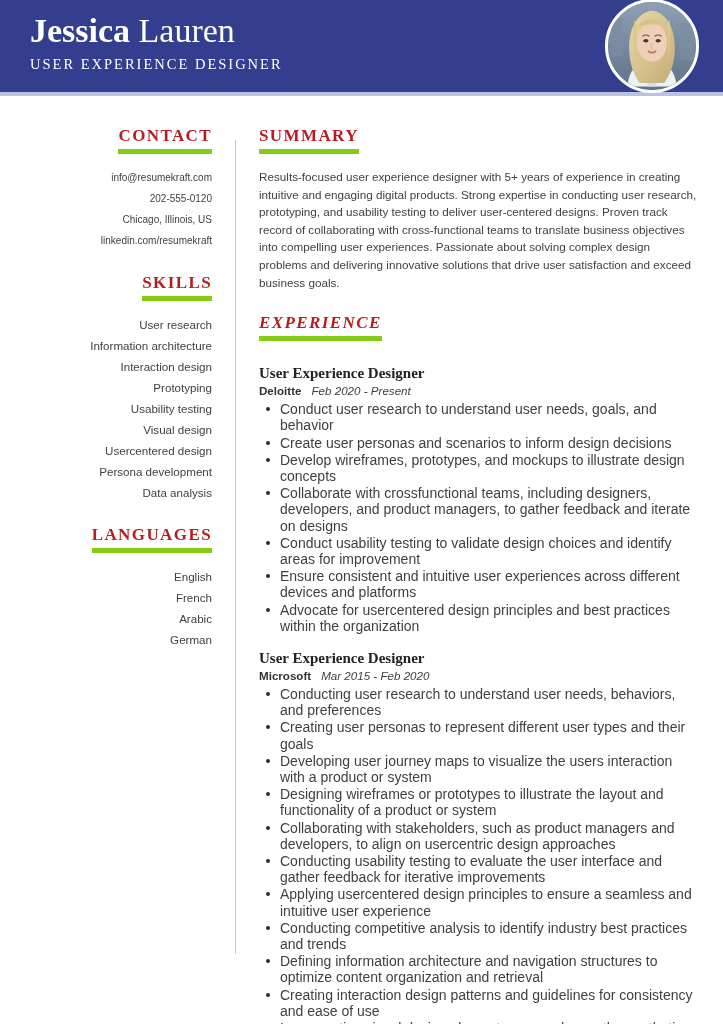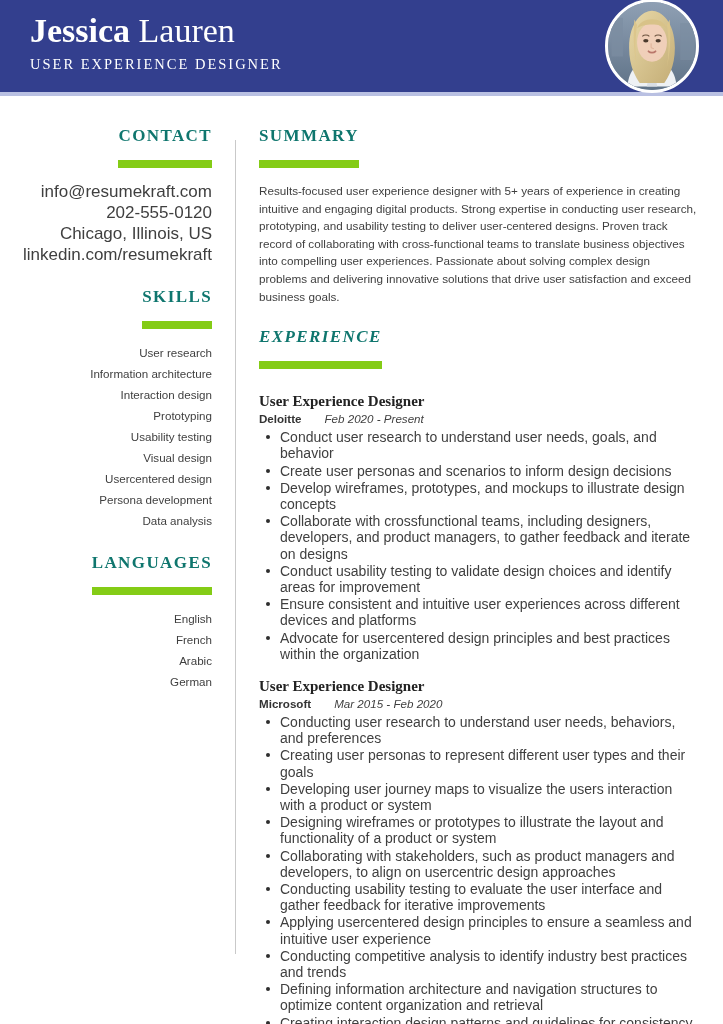"CONTACT" .sec-head { border-bottom: 8px solid #84cc16 -> 5px solid #84cc16; color: #0f766e -> #b91c1c; padding-bottom: 14px -> 3px }
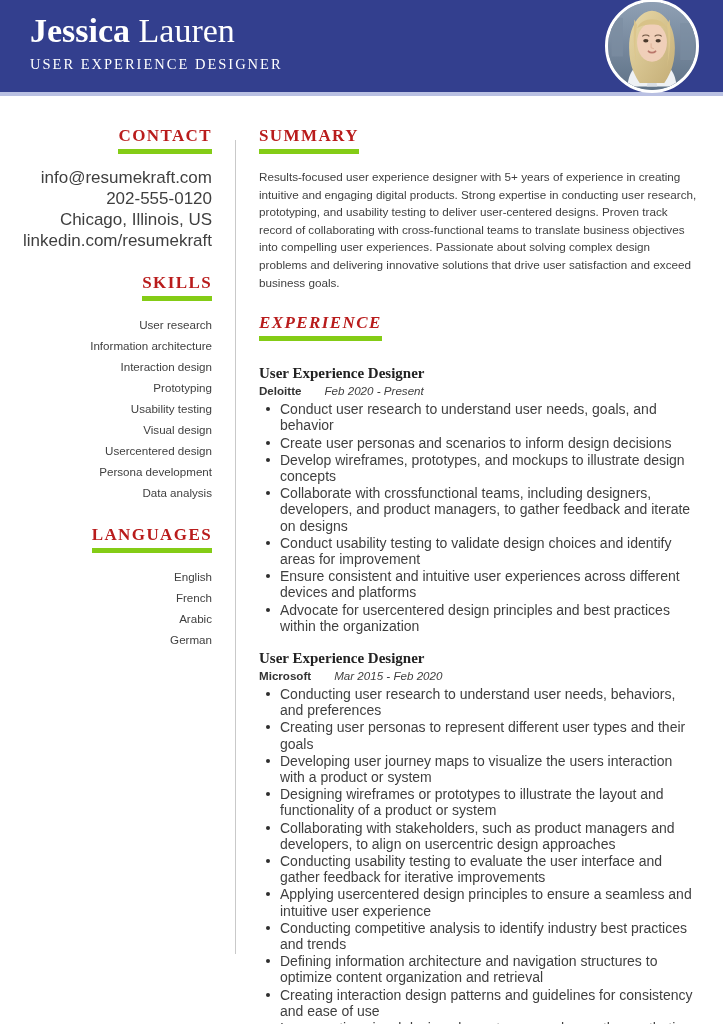"info@resumekraft.com" .info-line { font-size: 17px -> 10px }
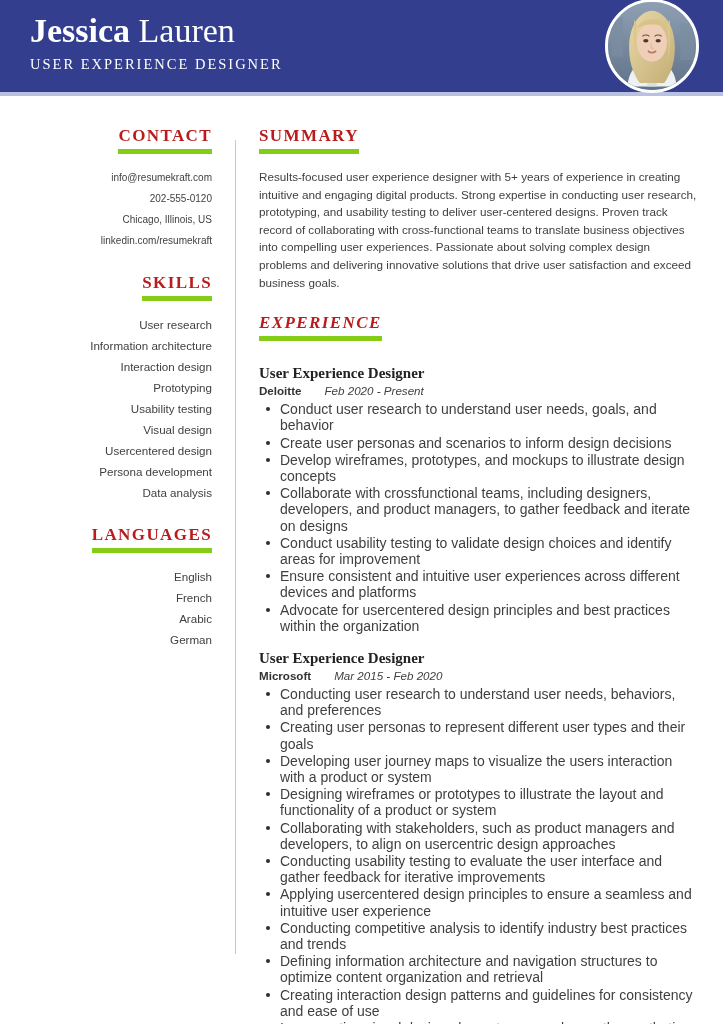"Feb 2020 - Present" .dates { margin-left: 23px -> 10px }
